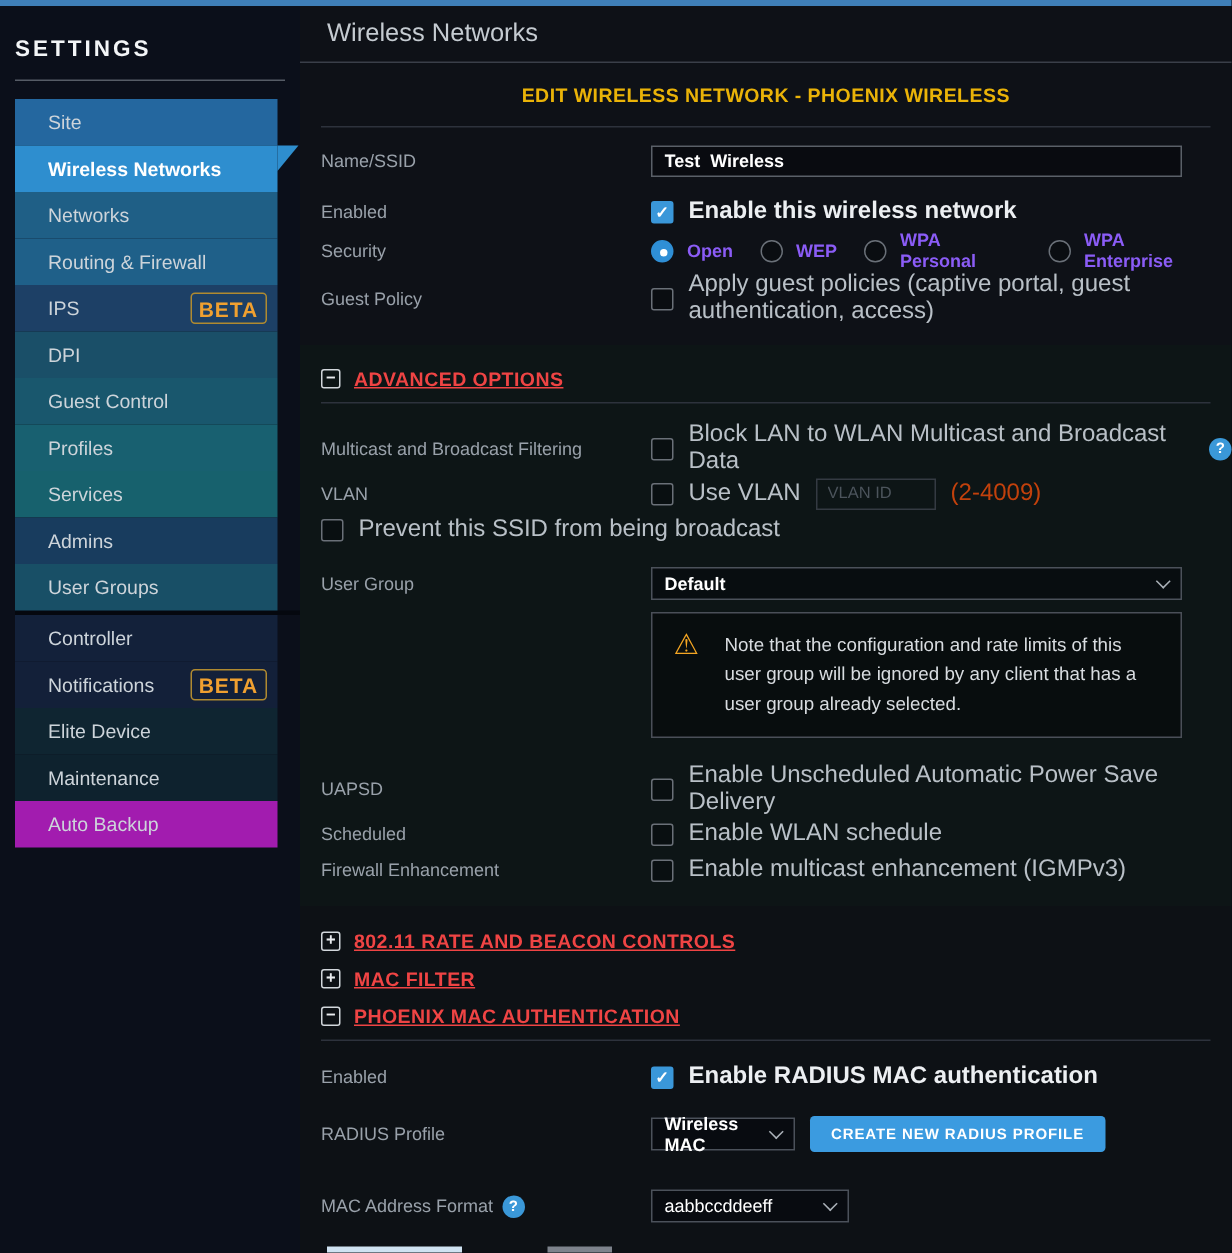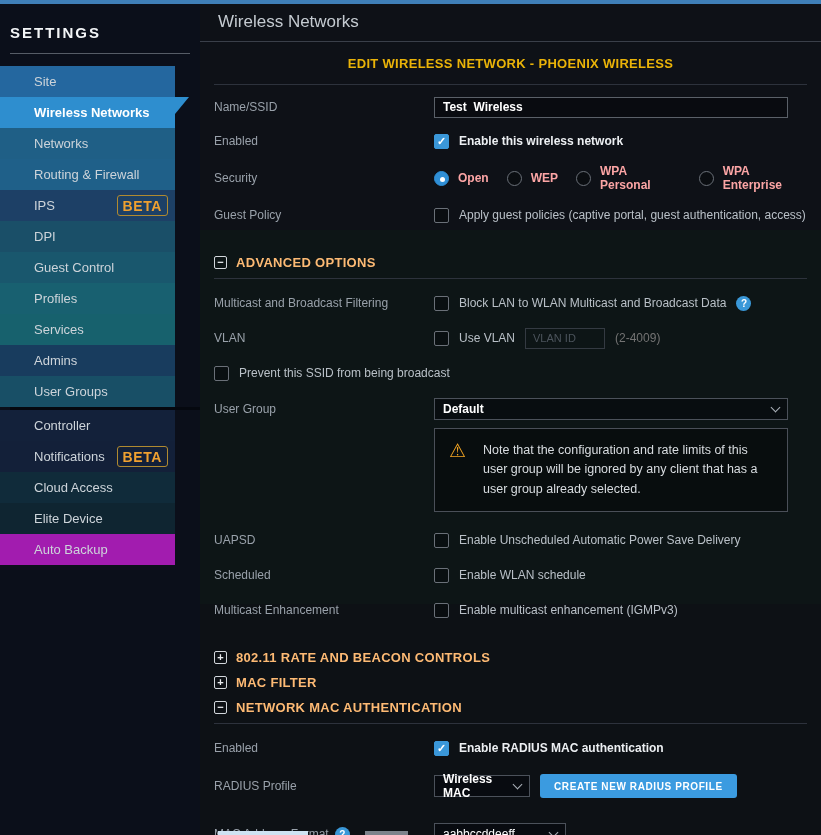"Site" .nav-item { margin-left: 0 -> 10px; padding-left: 34px -> 22px }
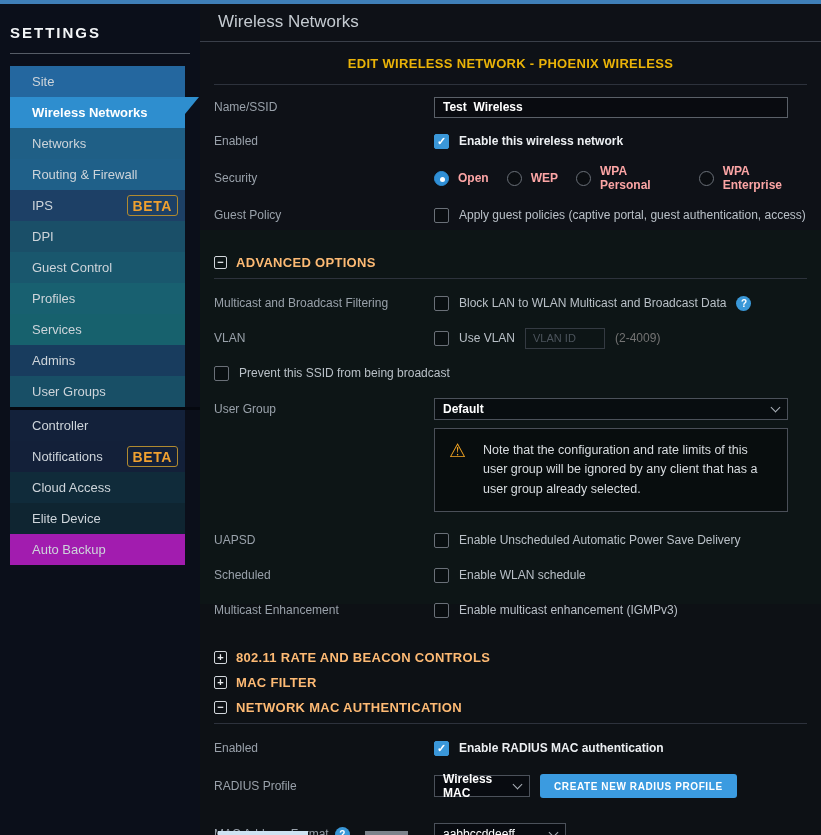"Enable this wireless network" .cb-label { font-size: 12px -> 16px }
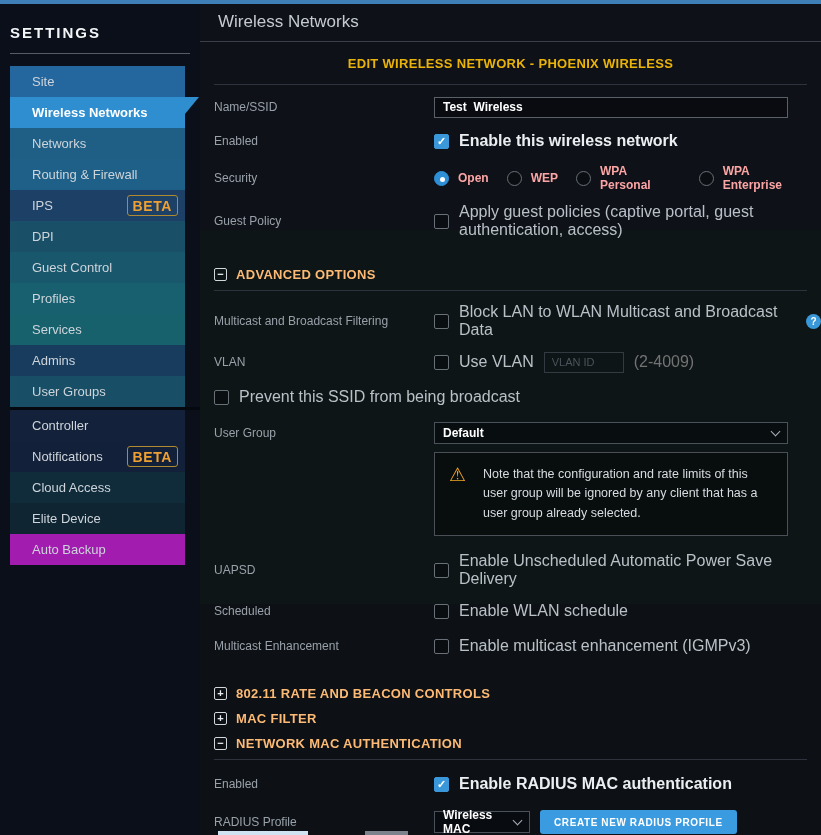"Security" .mt11 { margin-top: 11px -> none }
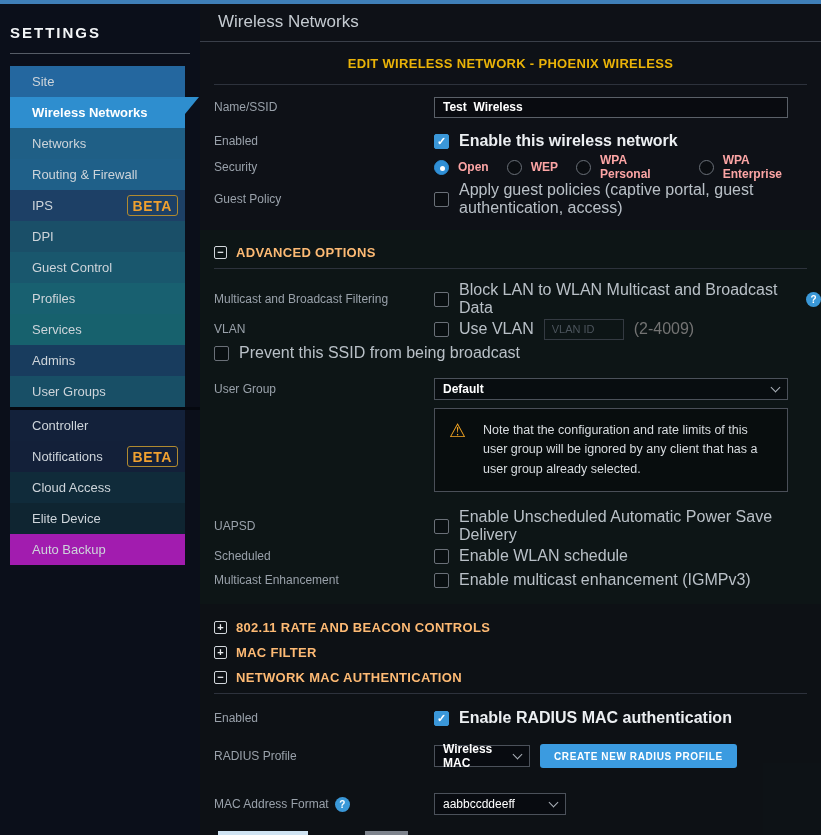"Open" .radio-label { color: #fca5a5 -> #8b5cf6 }
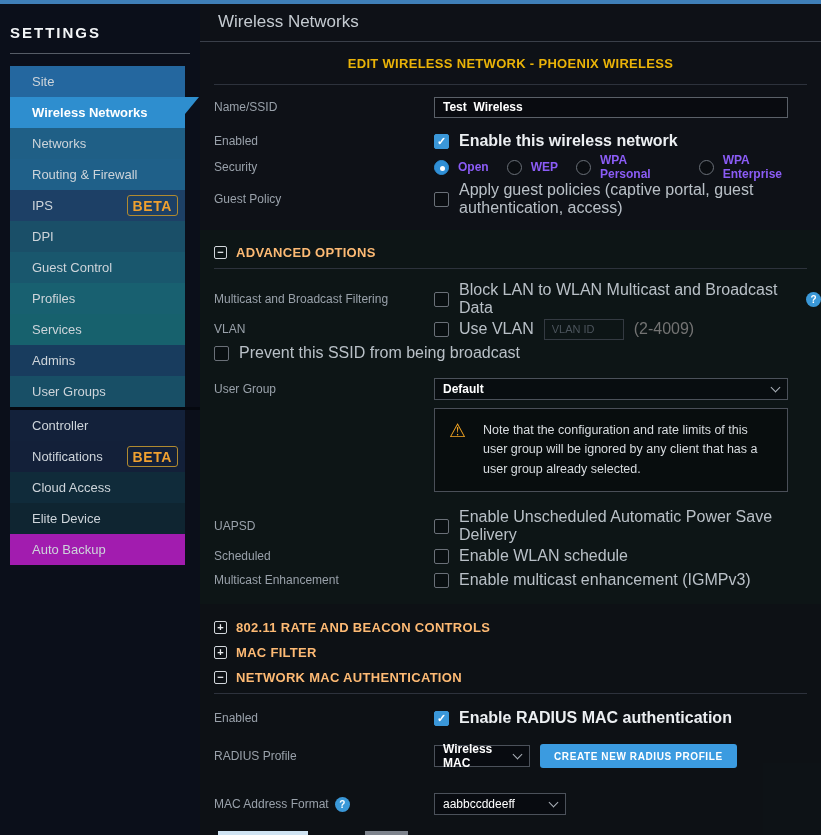"ADVANCED OPTIONS" .section-title { color: #fdba74 -> #ef4444; text-decoration: none -> underline }
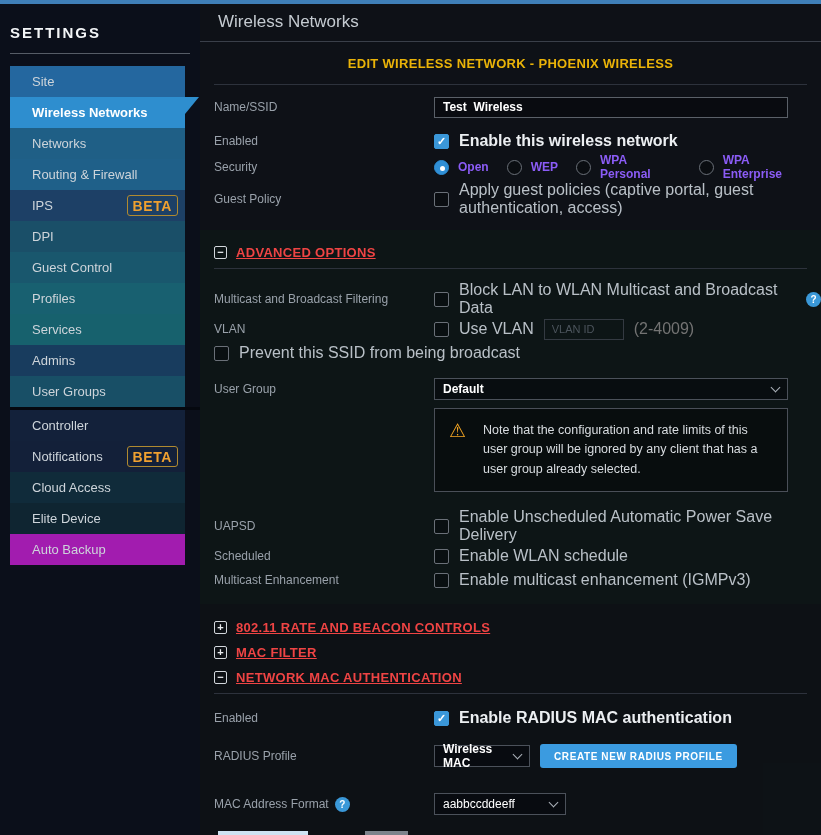"(2-4009)" span.cb-label { color: #737373 -> #c2410c }
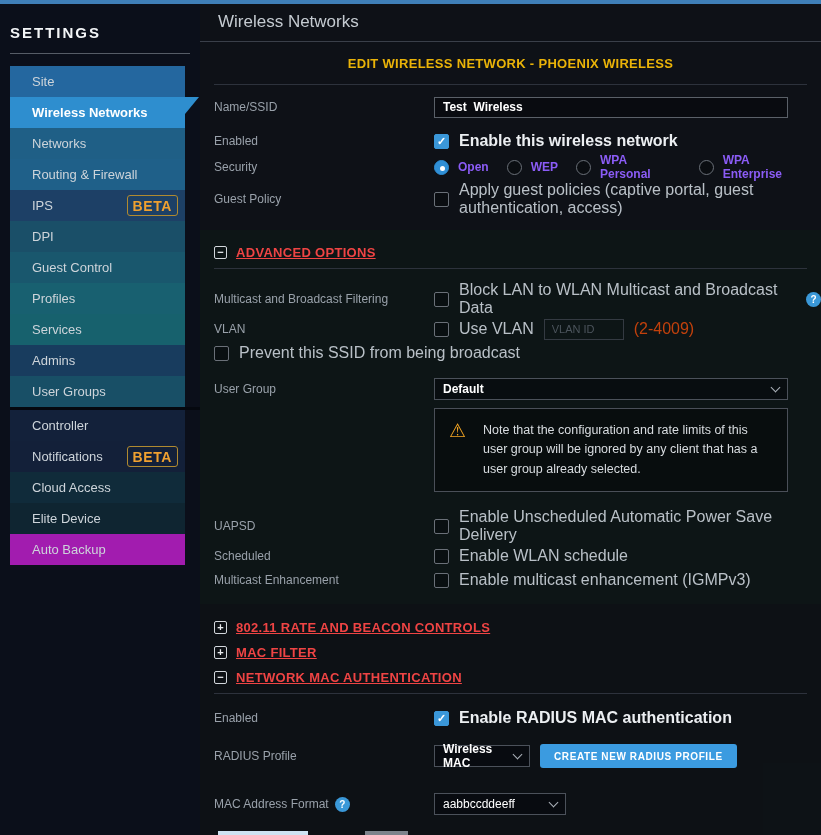"Cloud Access" div.nav-item { html: <div> <span>Cloud Access</span> </div> -> none }
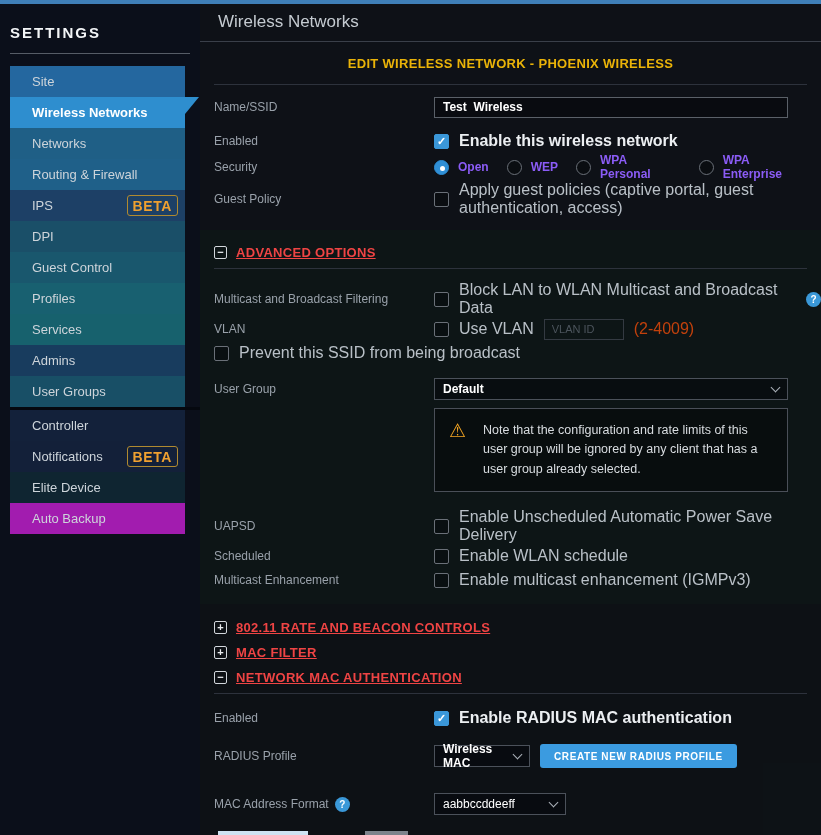"Maintenance" div.nav-item { html: none -> <div> <span>Maintenance</span> </div> }
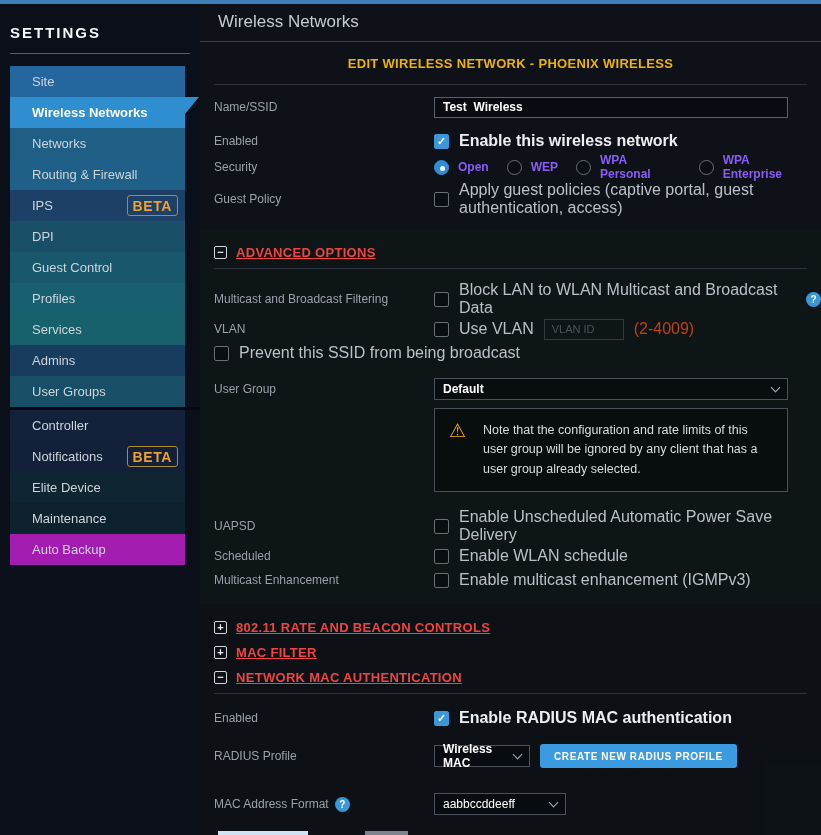"Multicast Enhancement" div.flabel { text: Multicast -> Firewall }
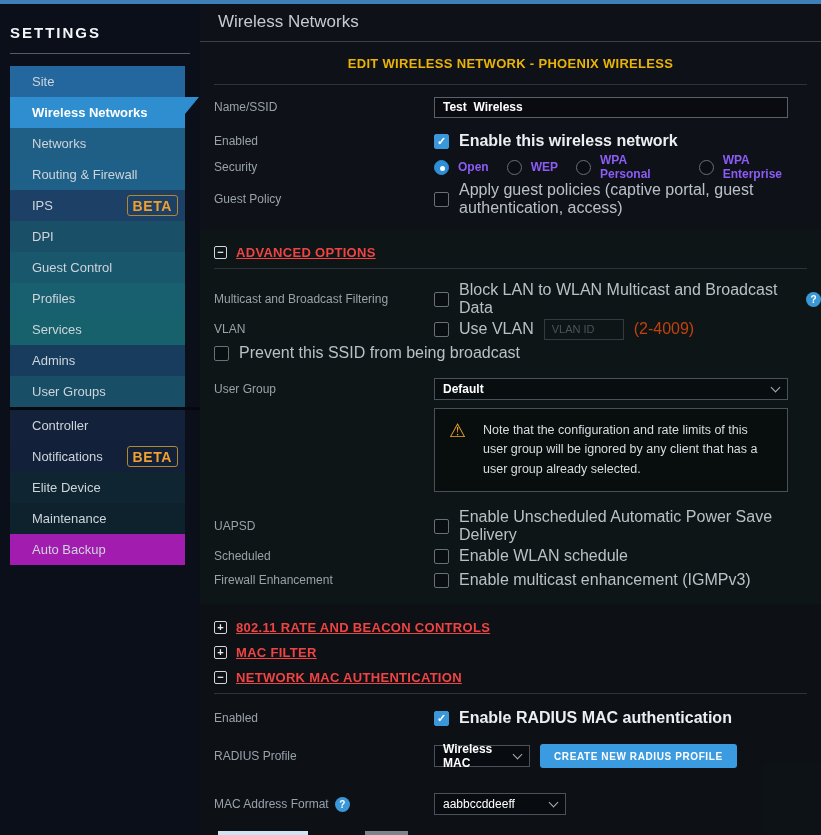"NETWORK MAC AUTHENTICATION" span.section-title { text: NETWORK -> PHOENIX }
